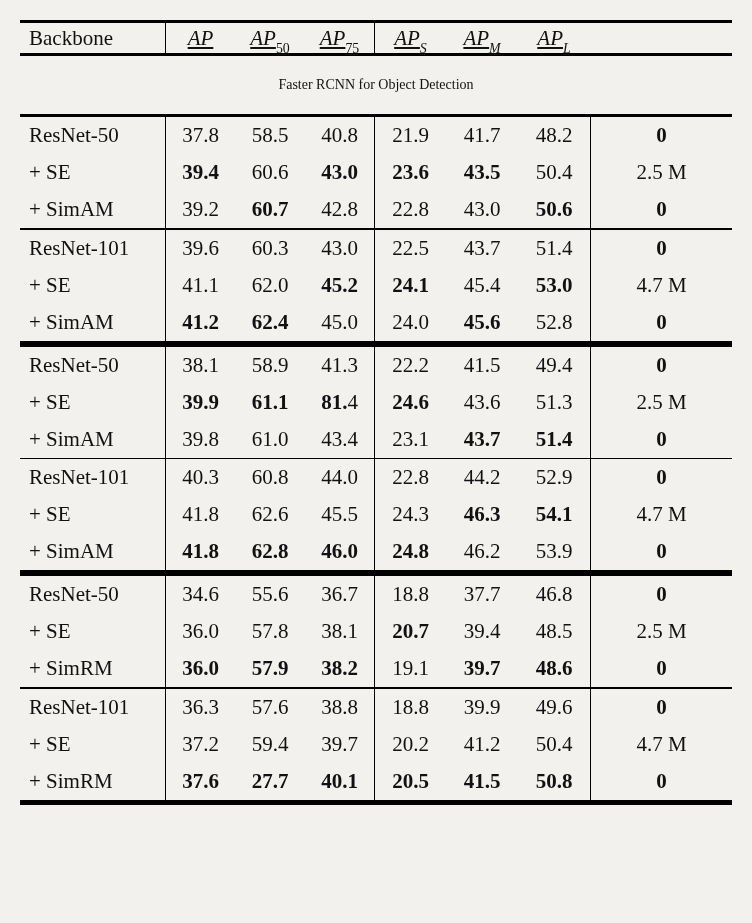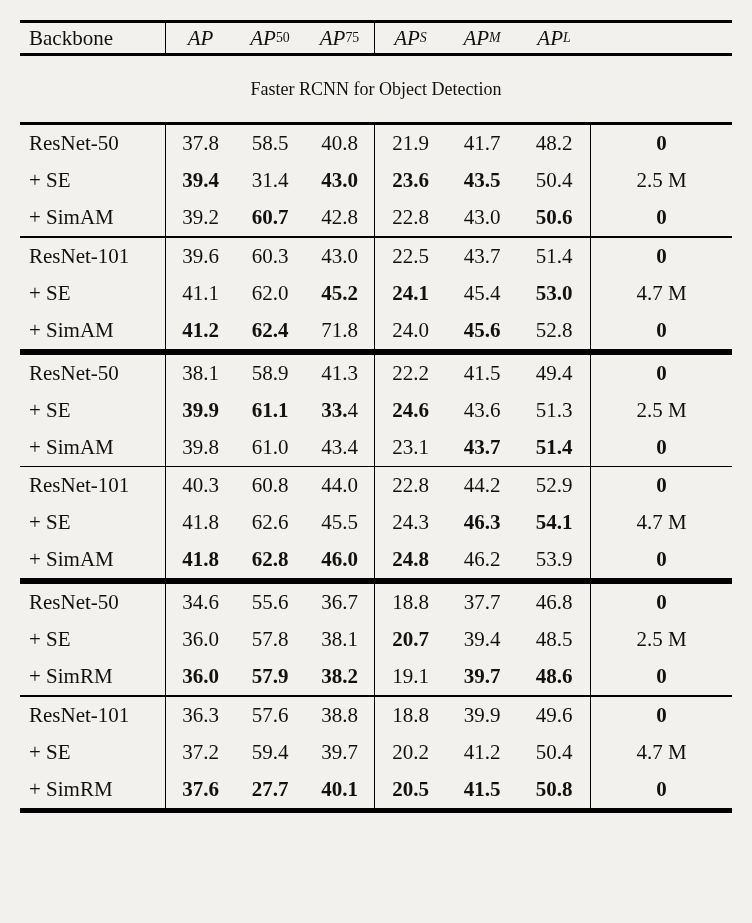"AP" .hdr-label { align-items: center -> flex-end; text-decoration: none -> underline }
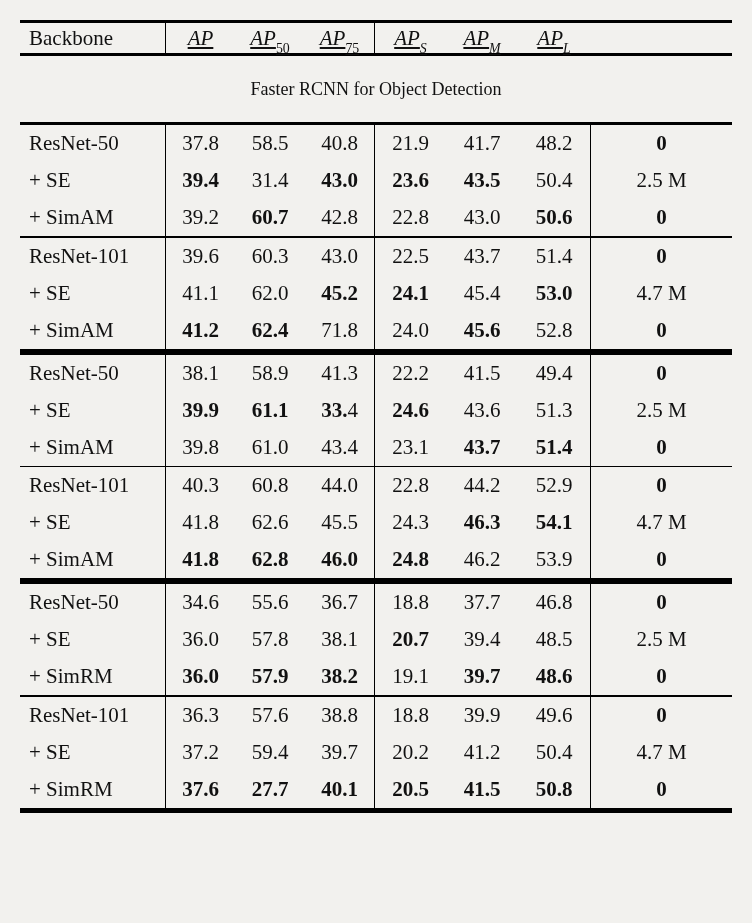"Faster RCNN for Object Detection" .section-title { font-size: 18px -> 14px; height: 66px -> 58px }
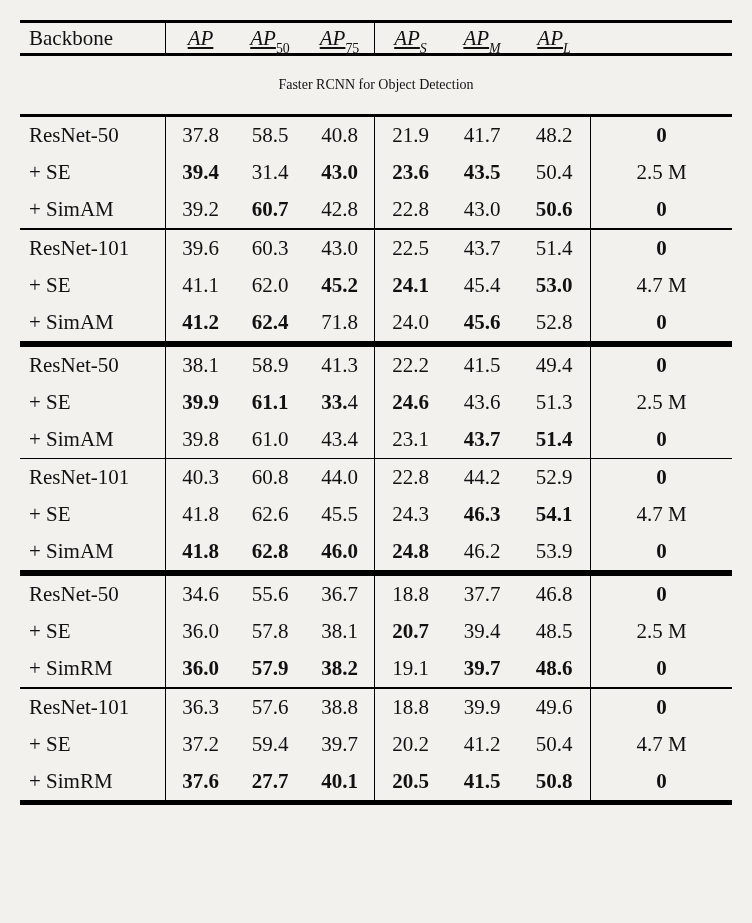"31.4" span { text: 31.4 -> 60.6 }
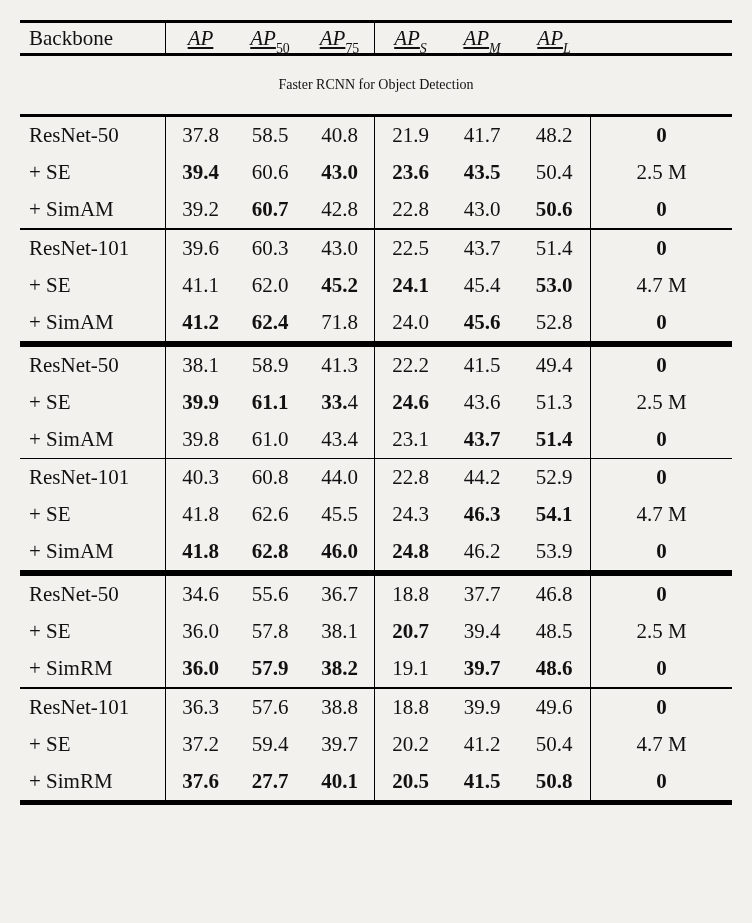"71.8" span { text: 71.8 -> 45.0 }
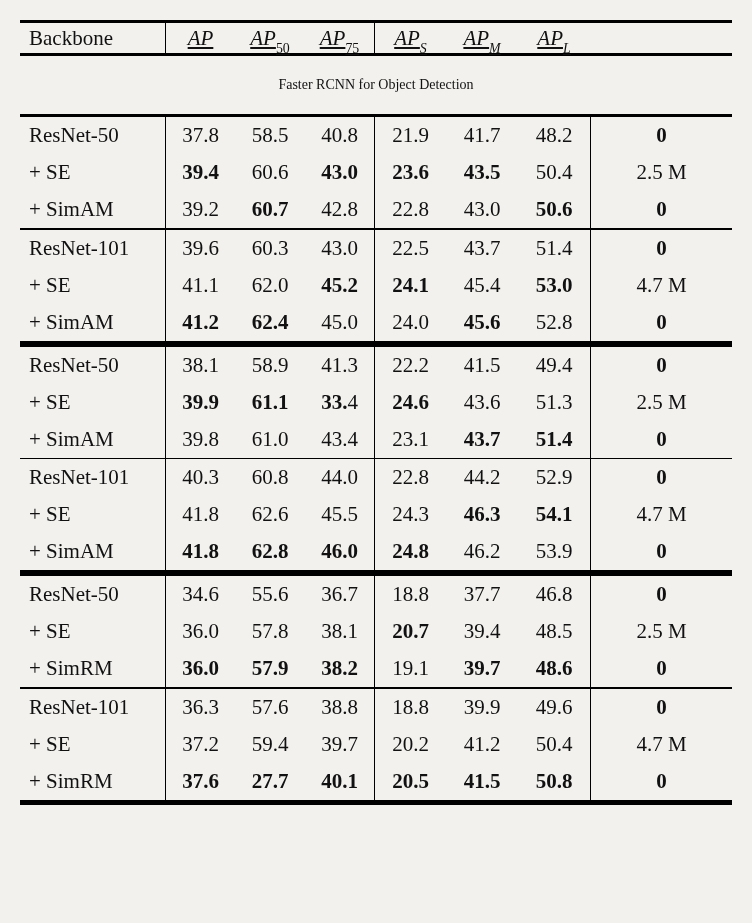"33." span.b { text: 33 -> 81 }
